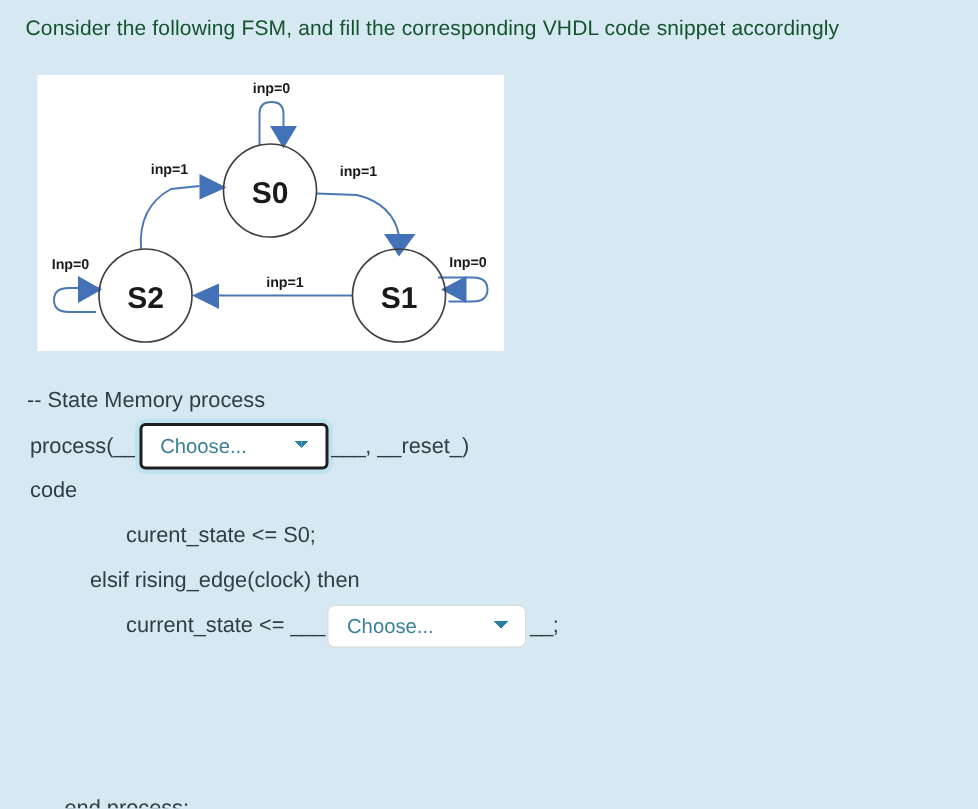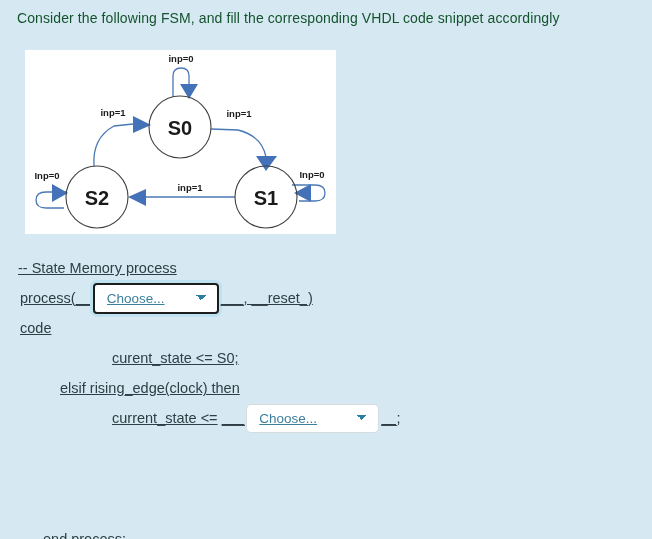"-- State Memory process" .code-line > span, .code-line > select { text-decoration: underline -> none }
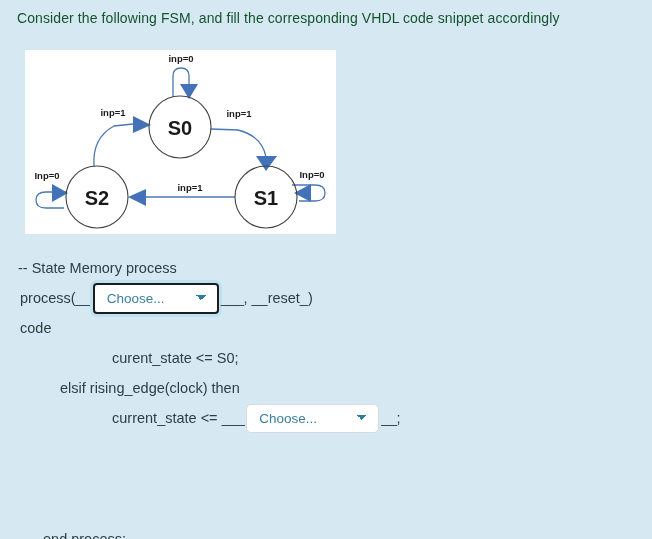"curent_state <= S0;" .indent-3 { padding-left: 112px -> 84px }
